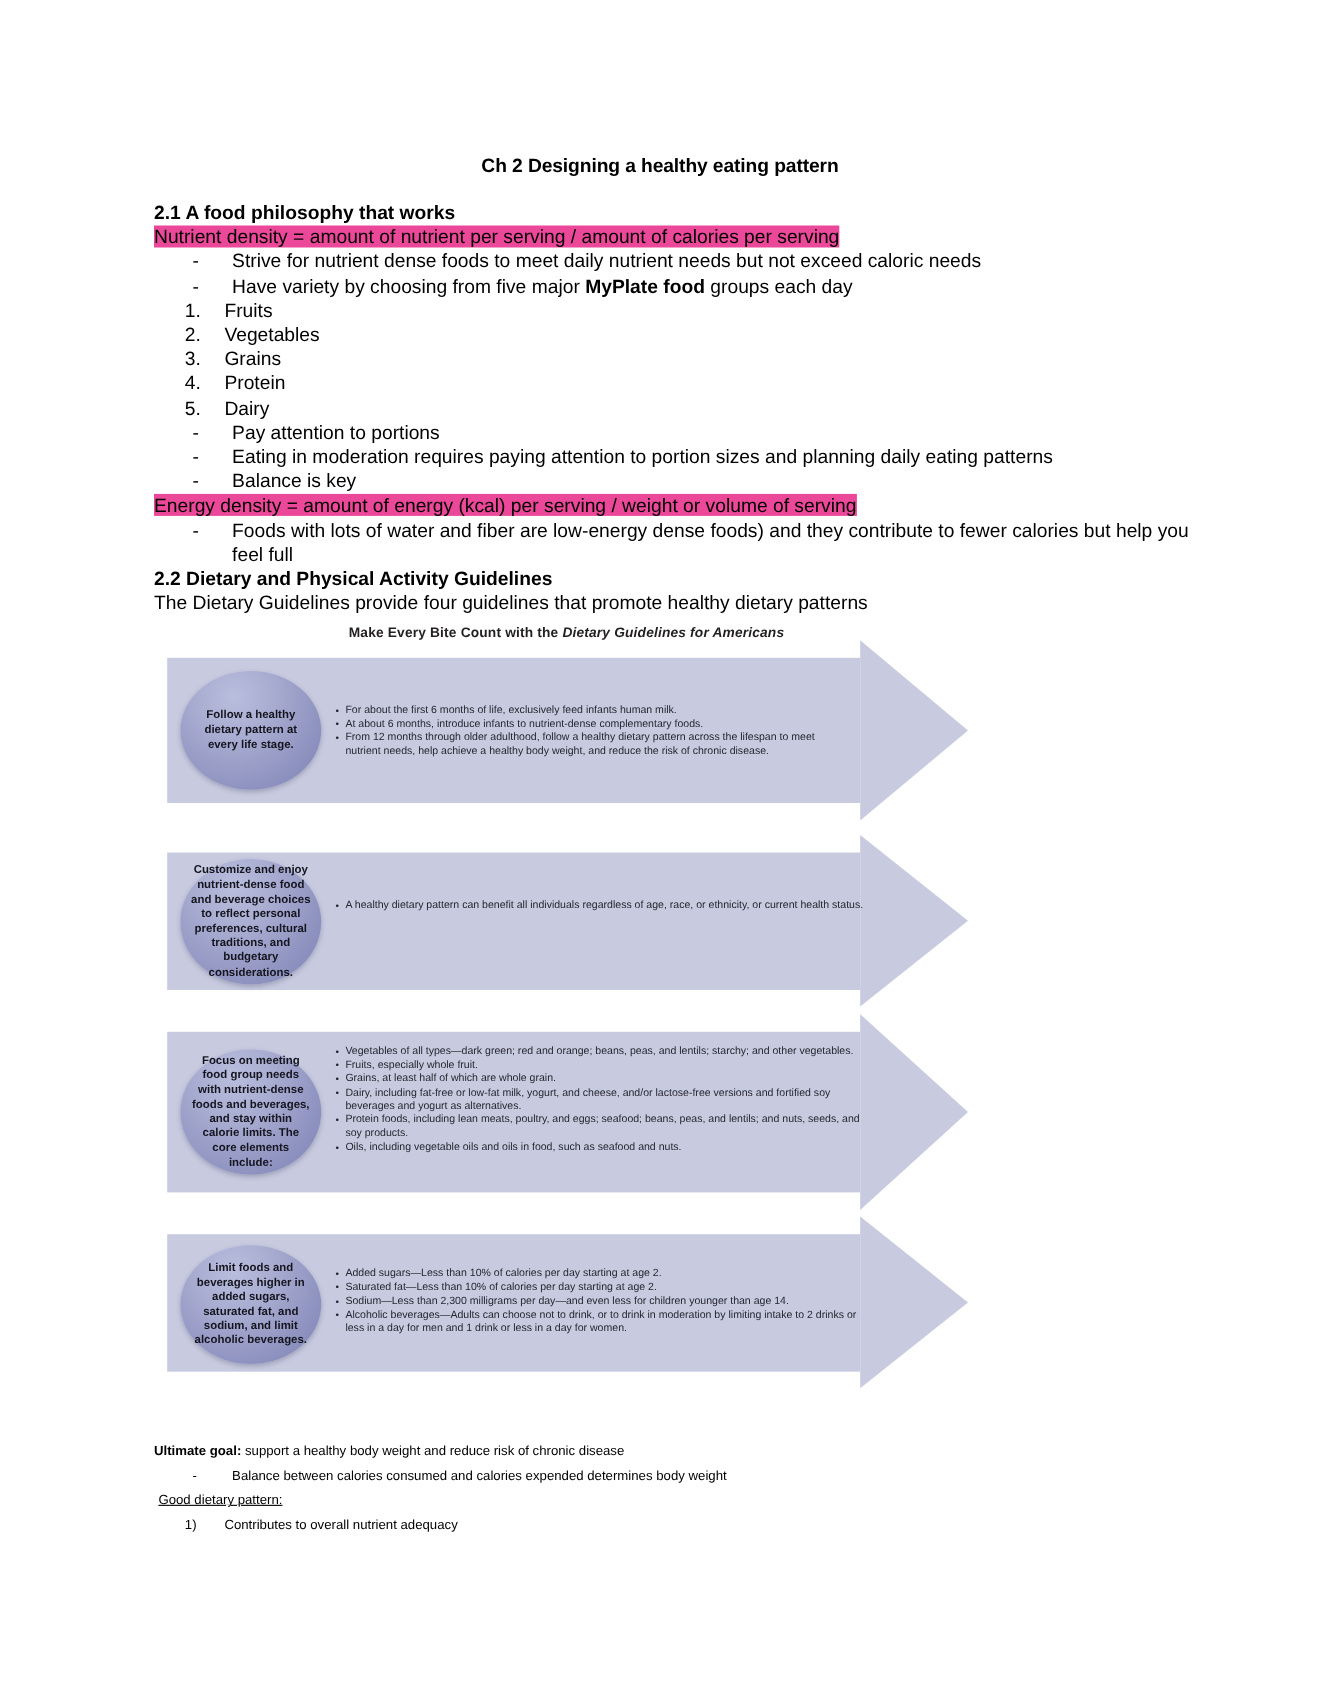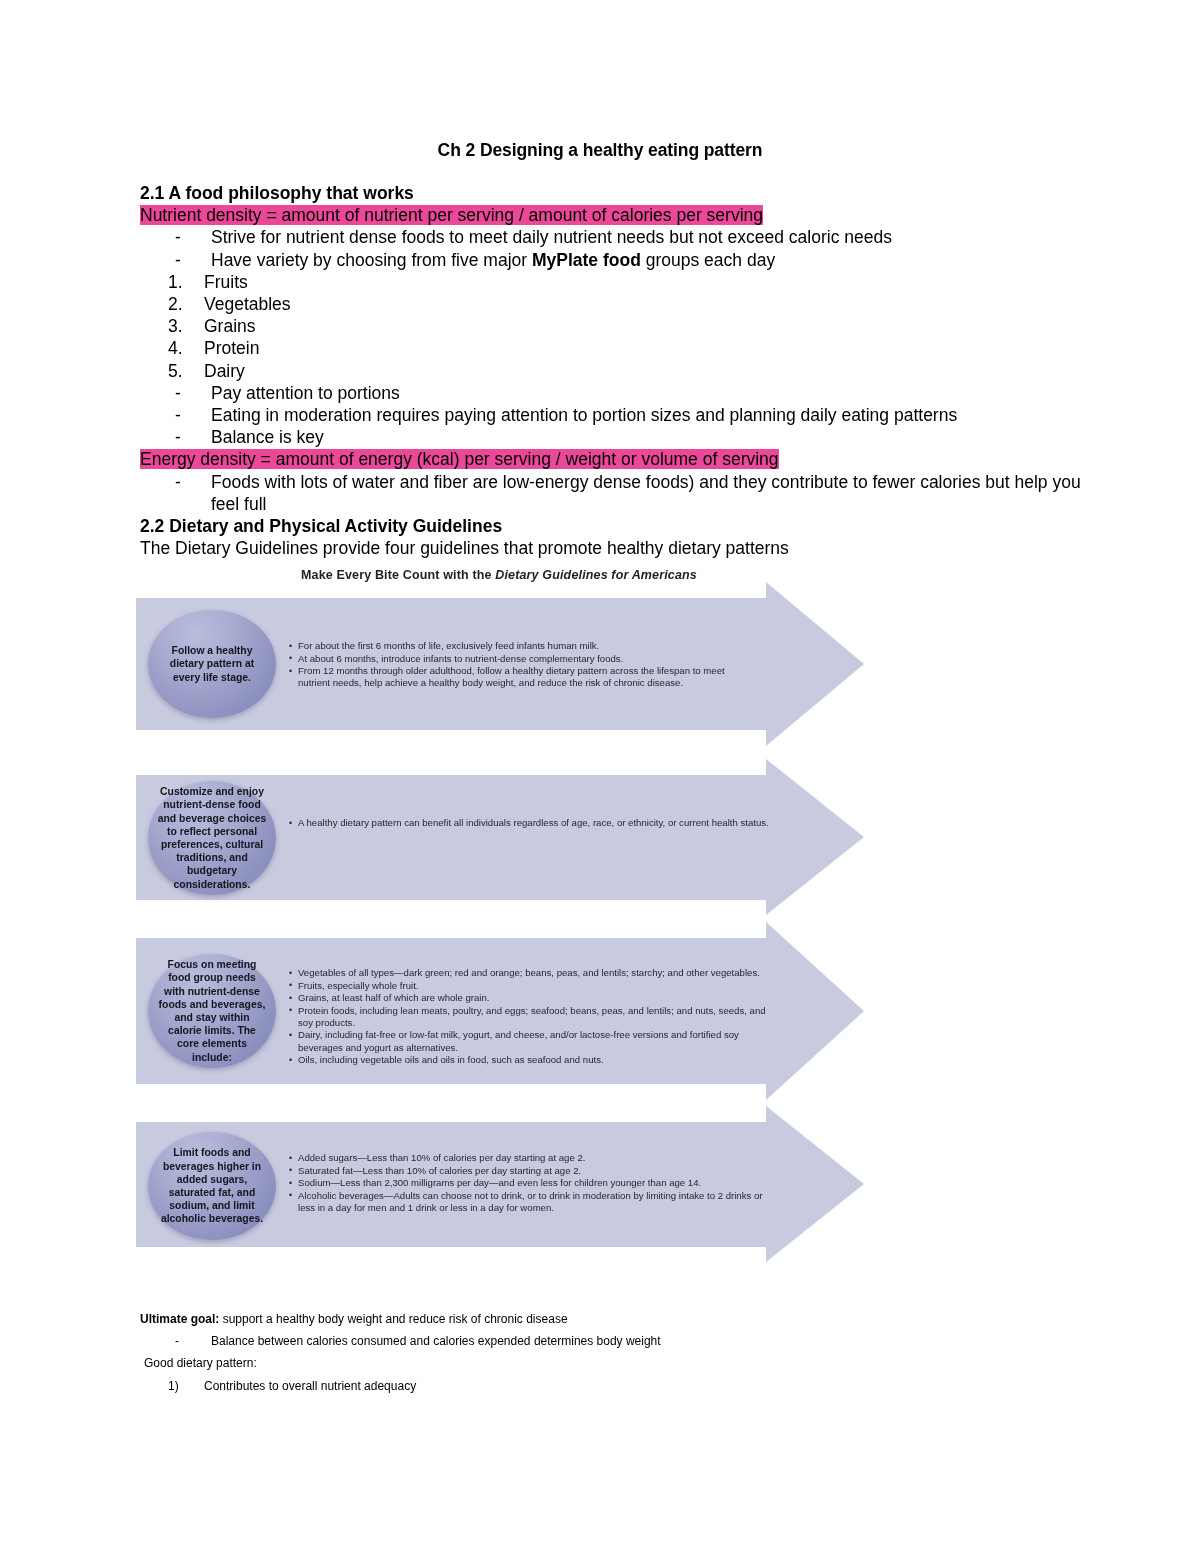"Make Every Bite Count with" .info { left: 136px -> 152px }
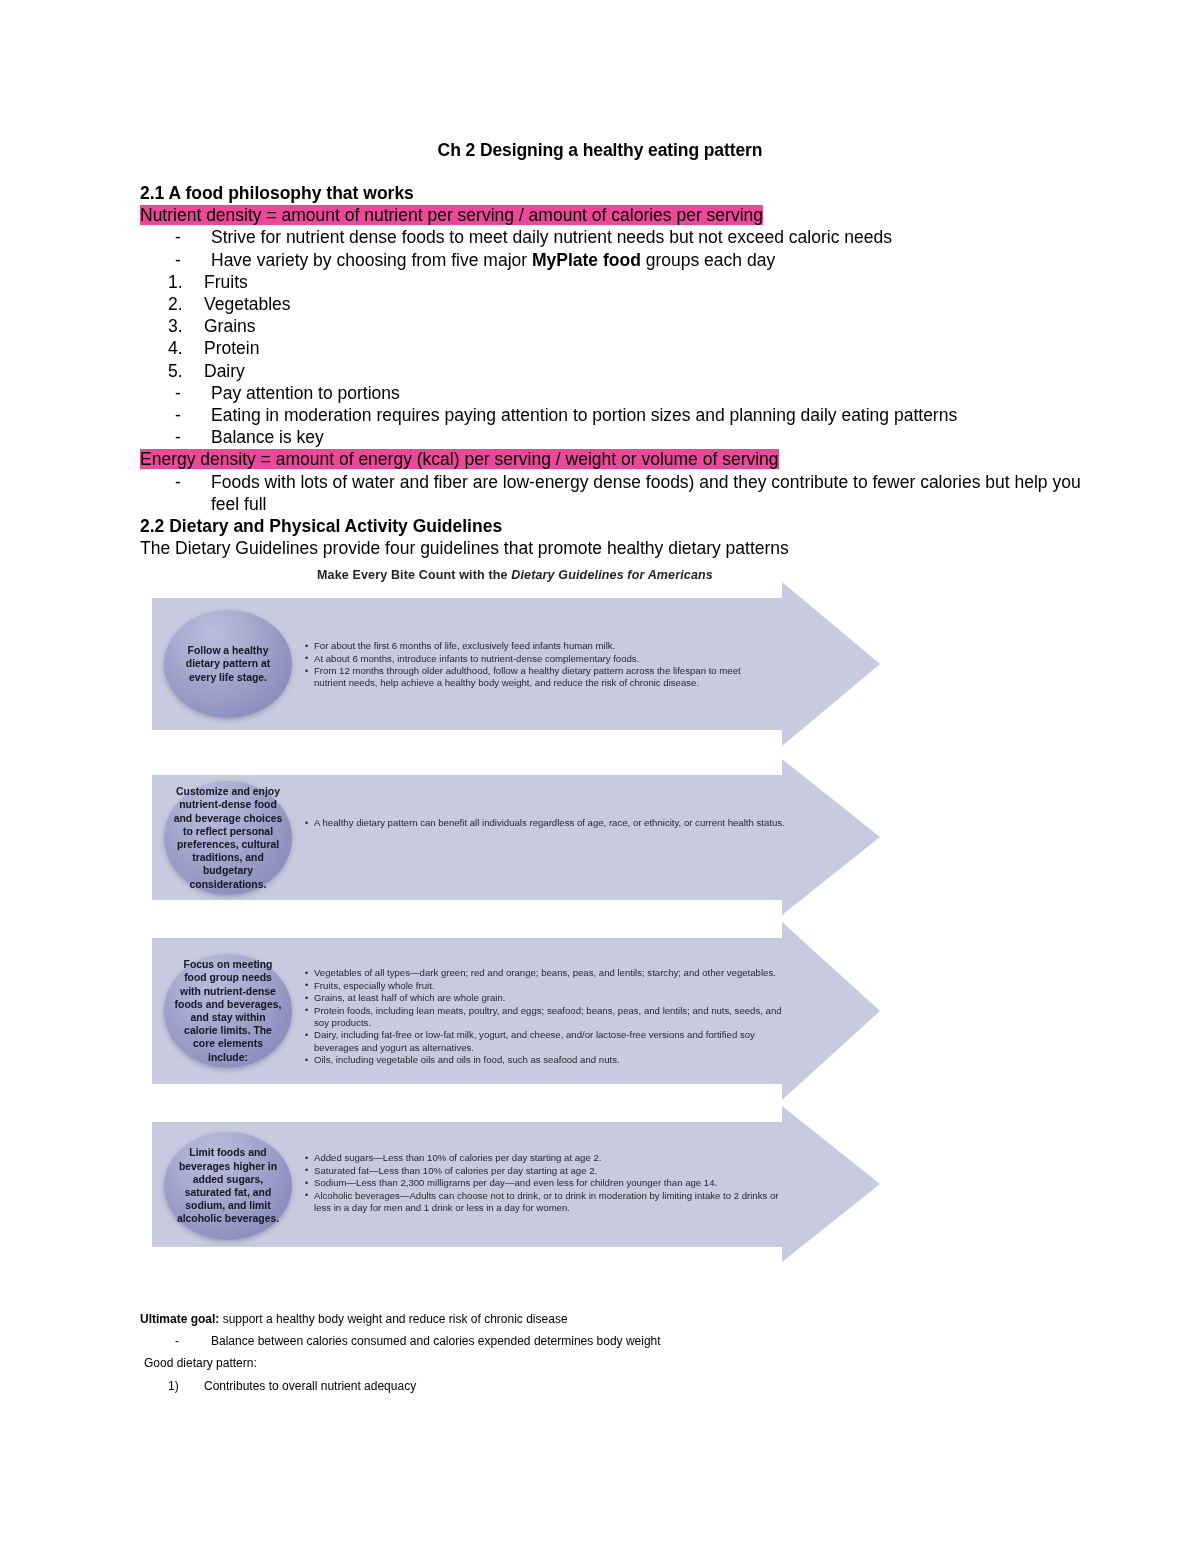"Vegetables of all types—dark green;" div.bullets { margin-top: 17px -> none }
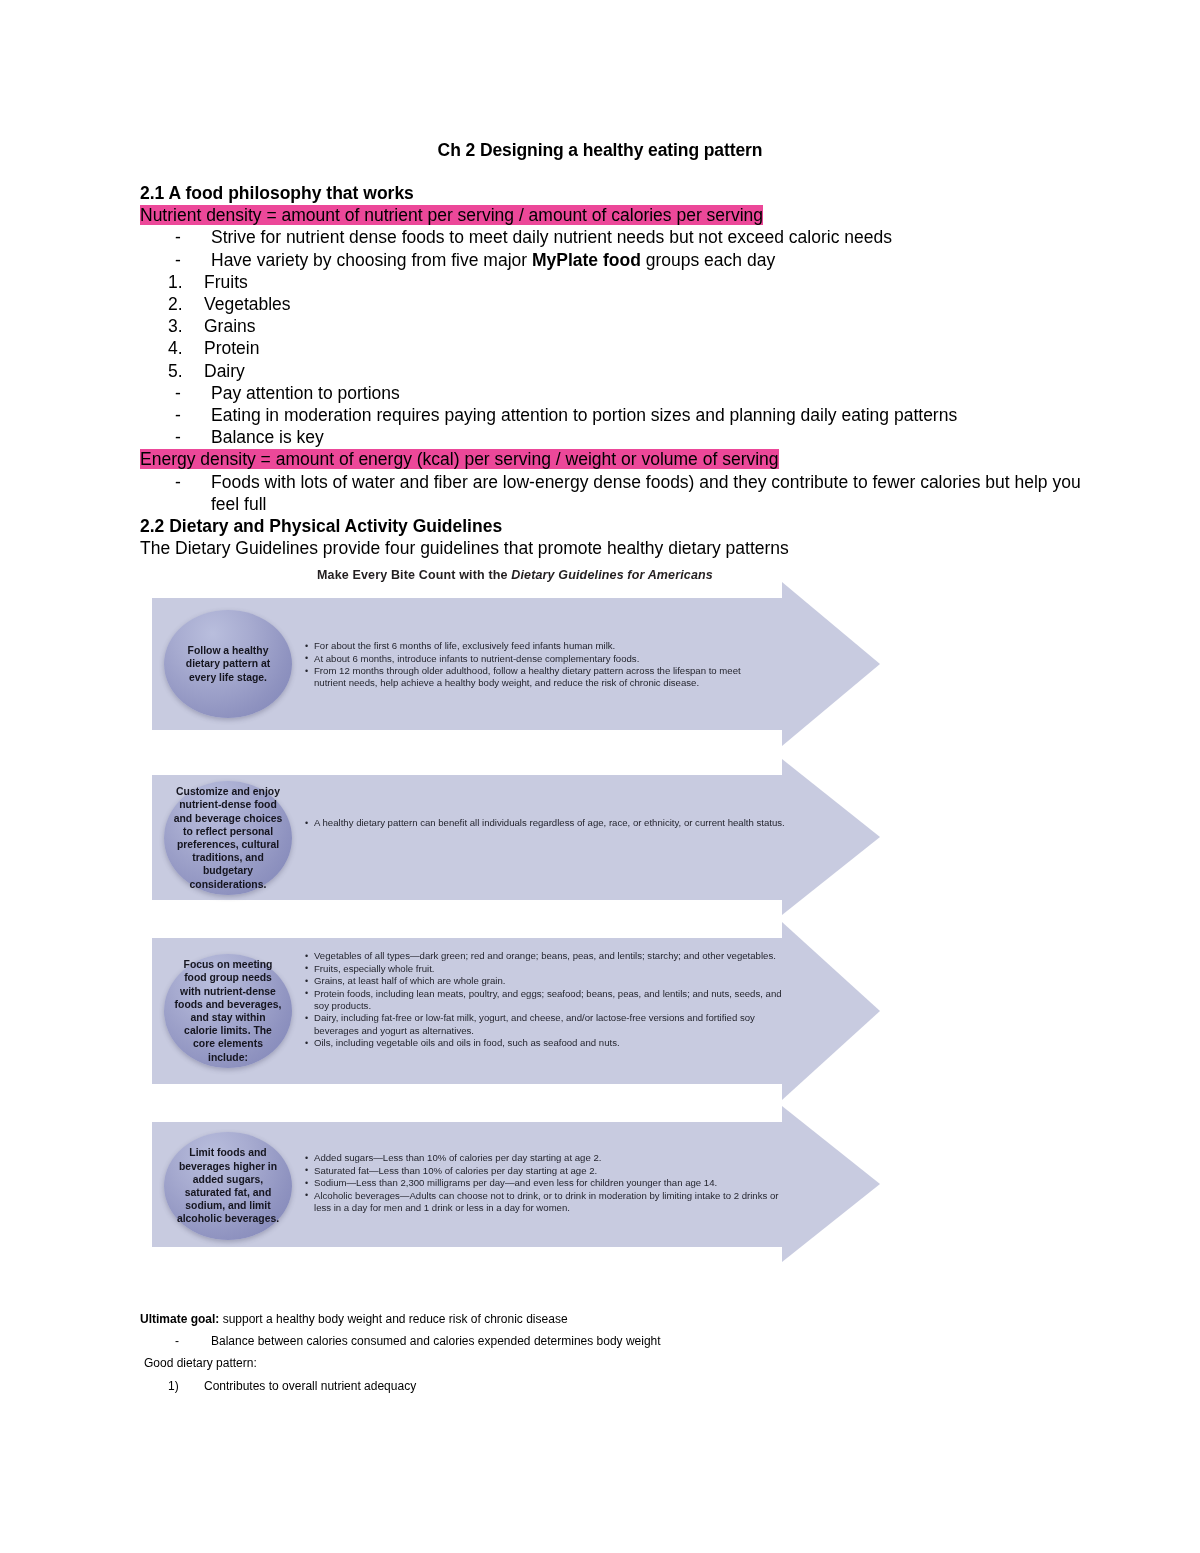"Protein foods, including lean meats," div.bl { order: before "Dairy, including fat-free or low-fat" -> after "Dairy, including fat-free or low-fat" }
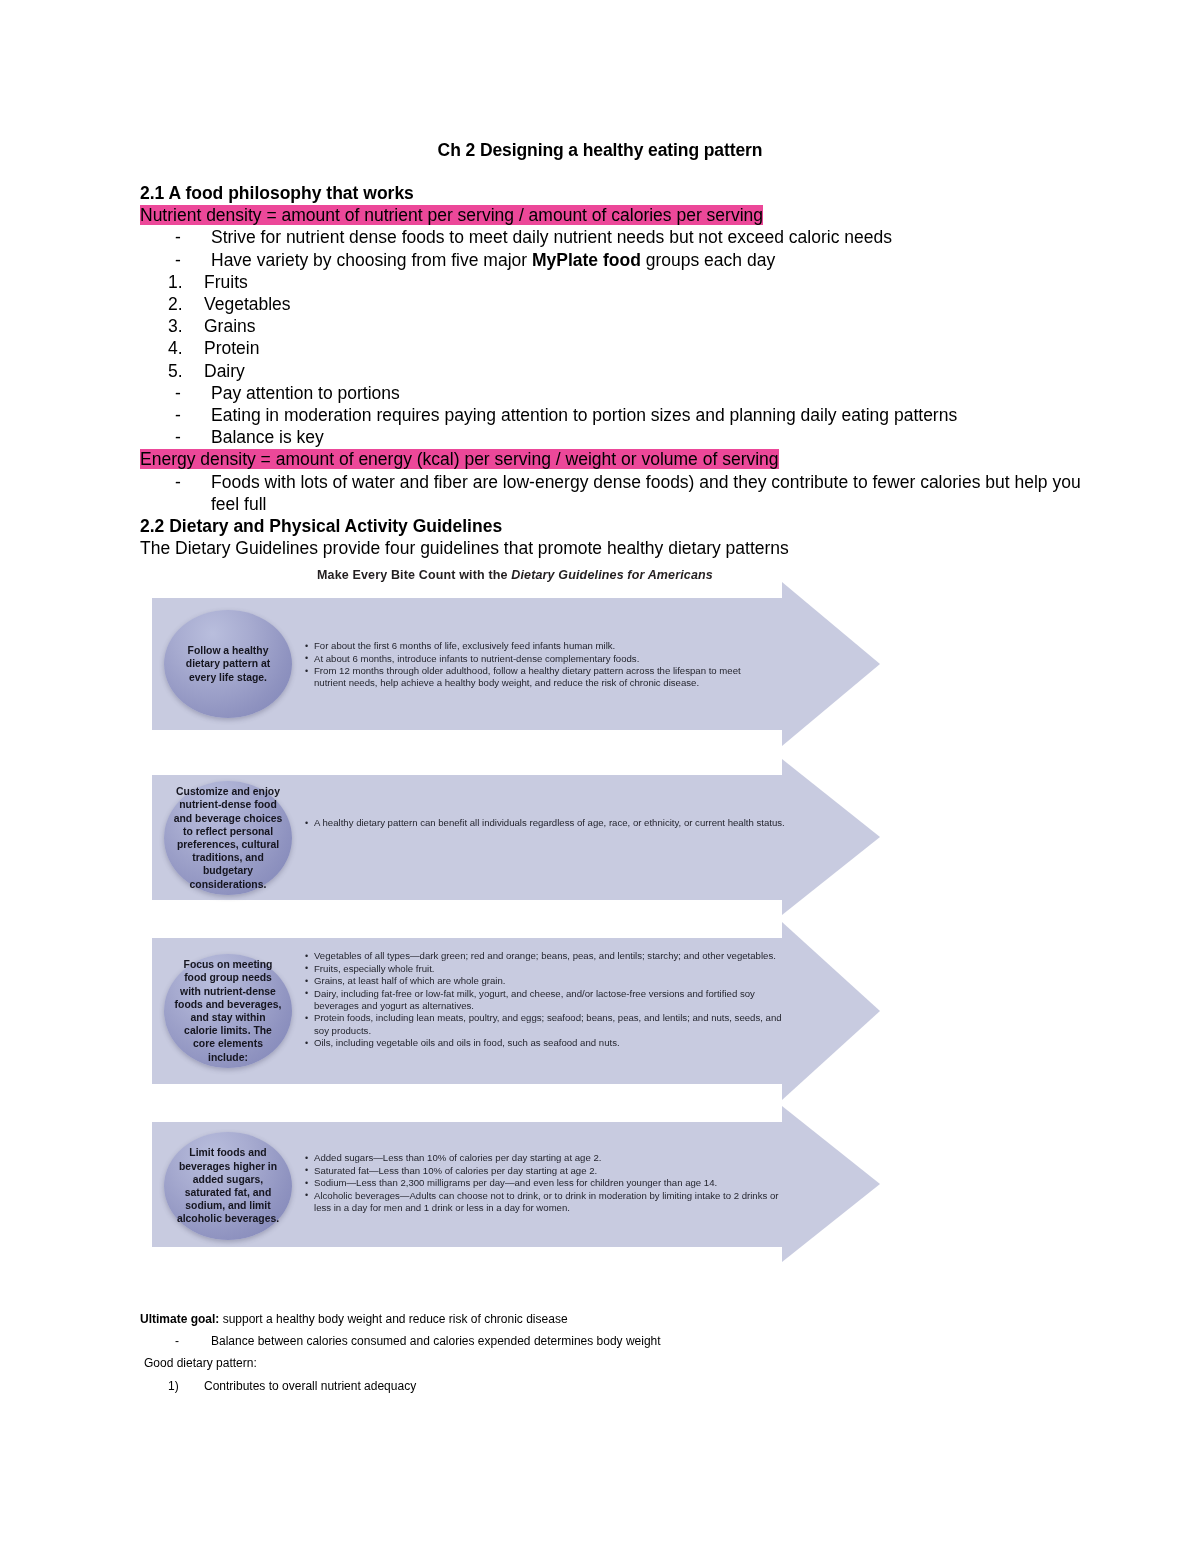"Good dietary pattern:" div.line { text-decoration: none -> underline }
